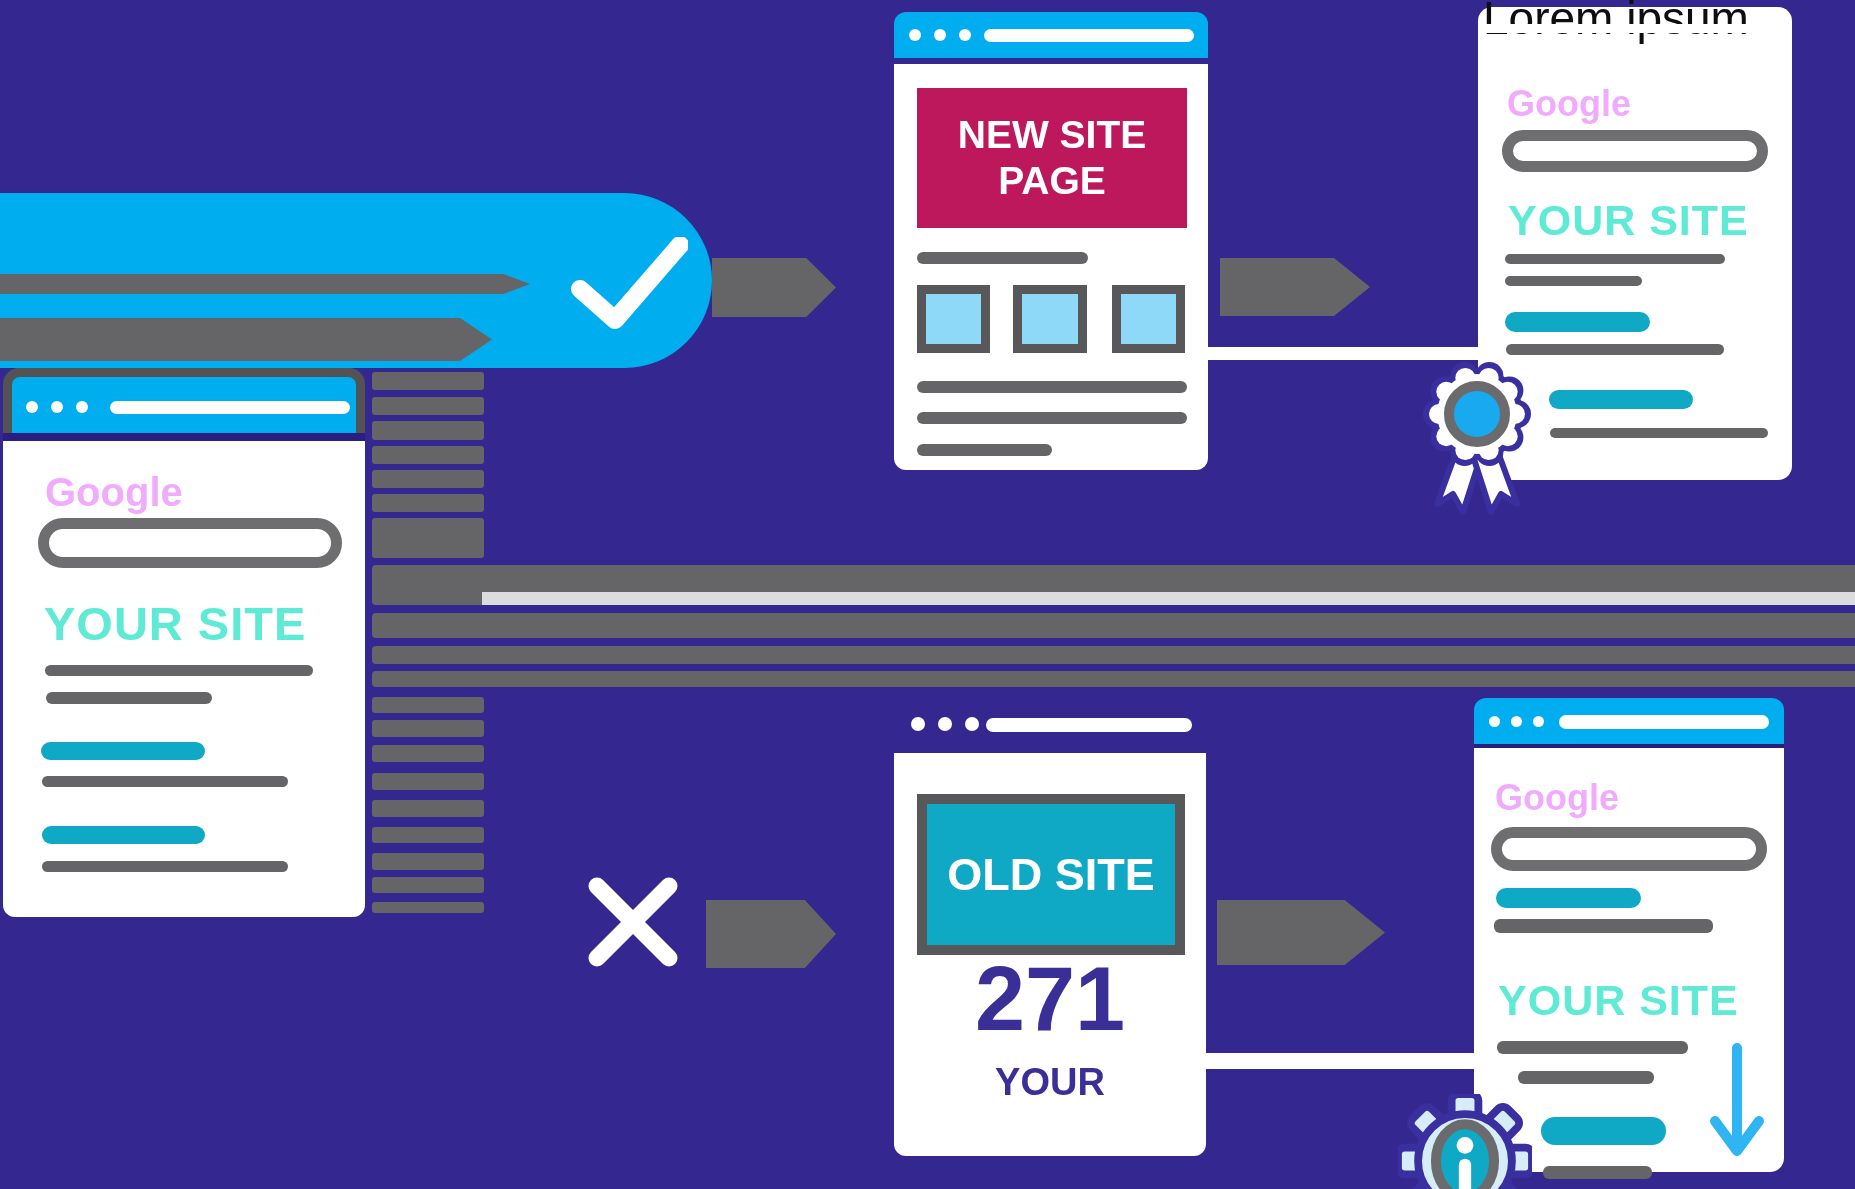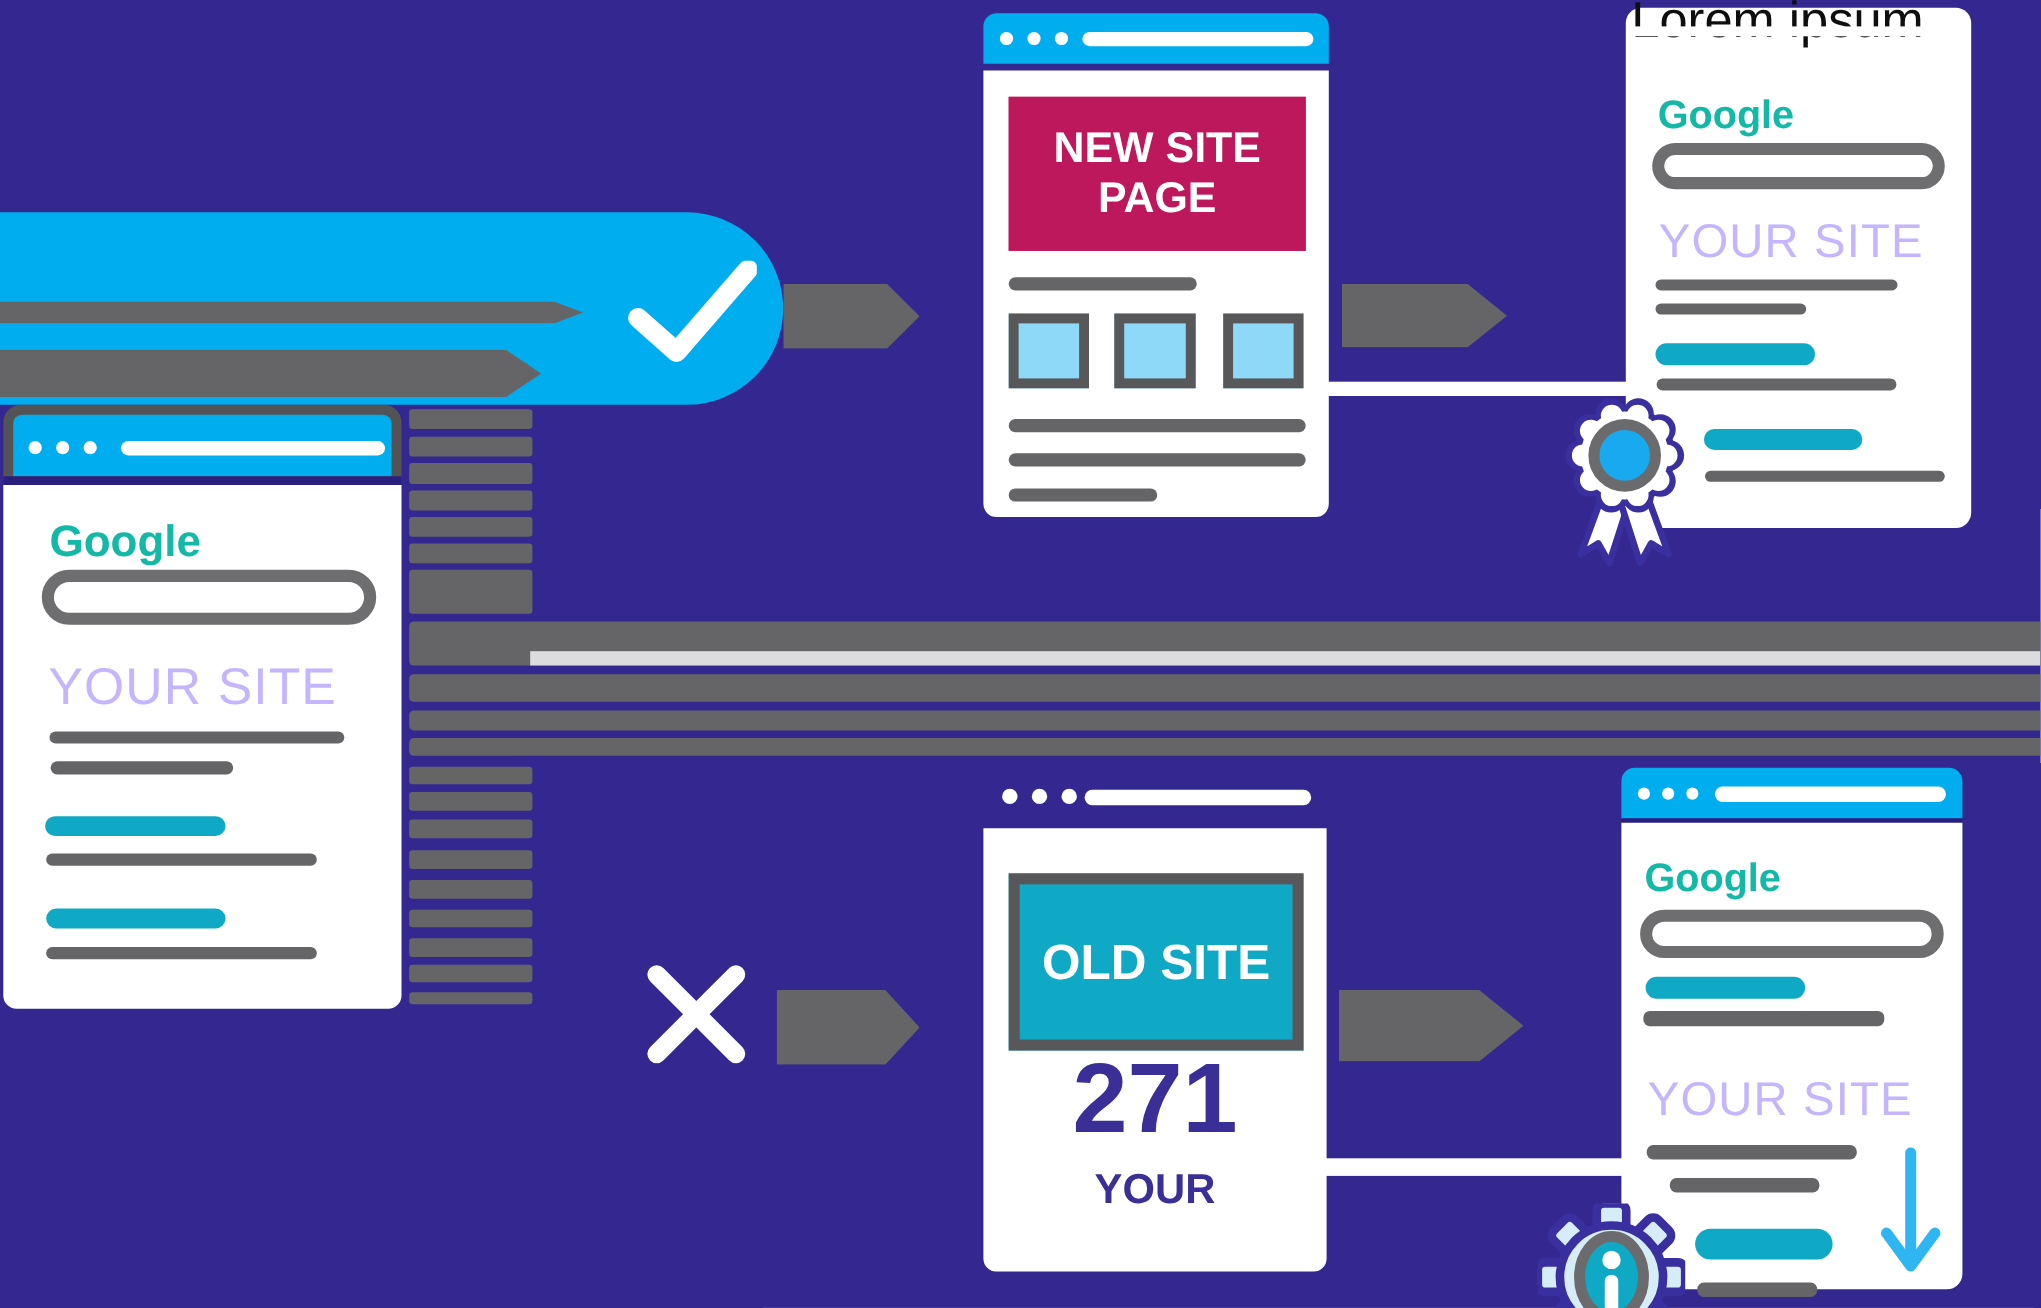"Google" .brand { color: #14b8a6 -> #f0abfc }
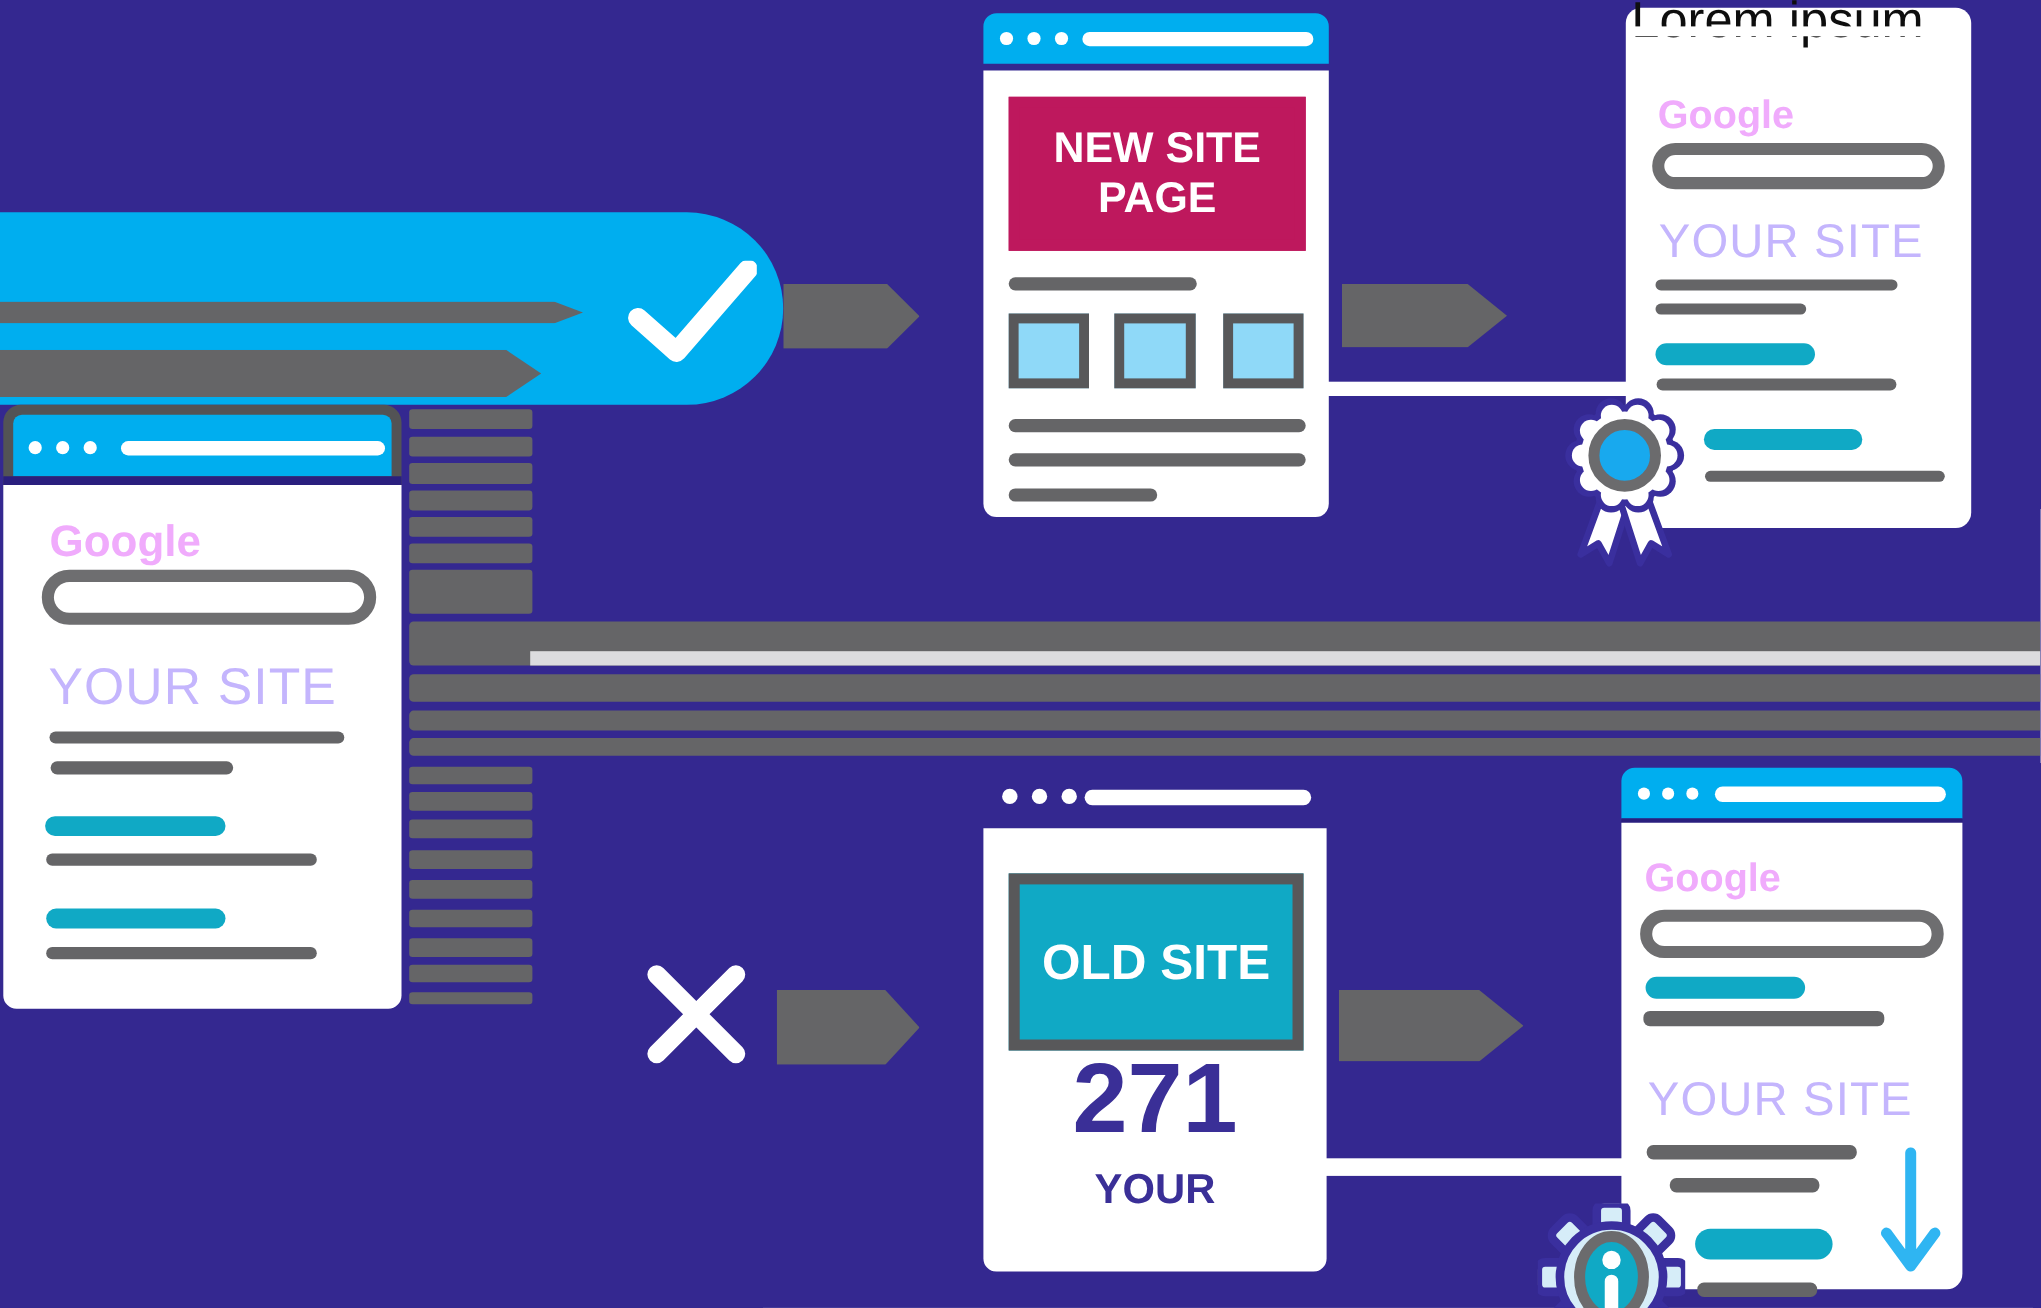"YOUR SITE" .site { color: #c4b5fd -> #5eead4; font-weight: 400 -> 700 }
